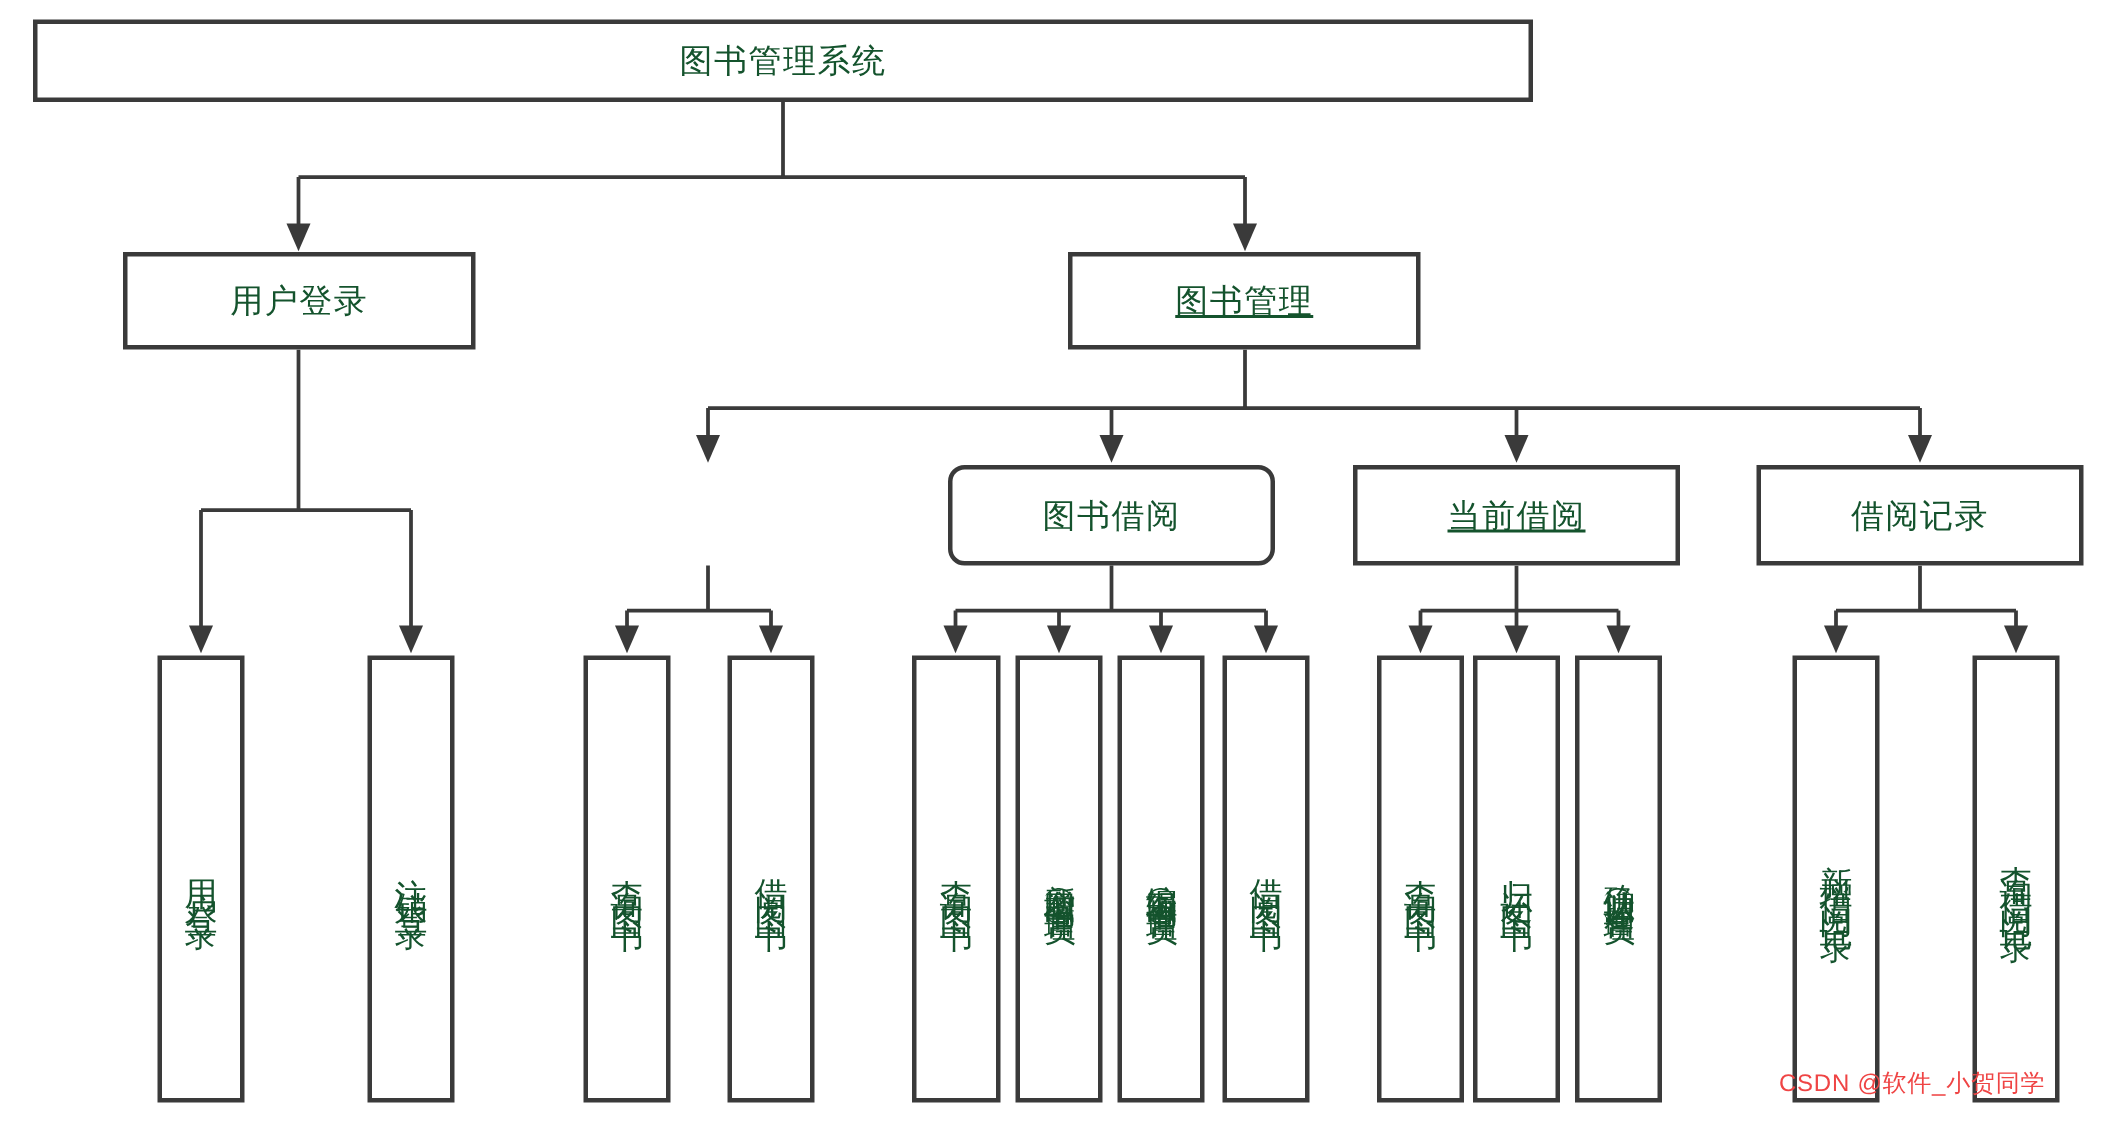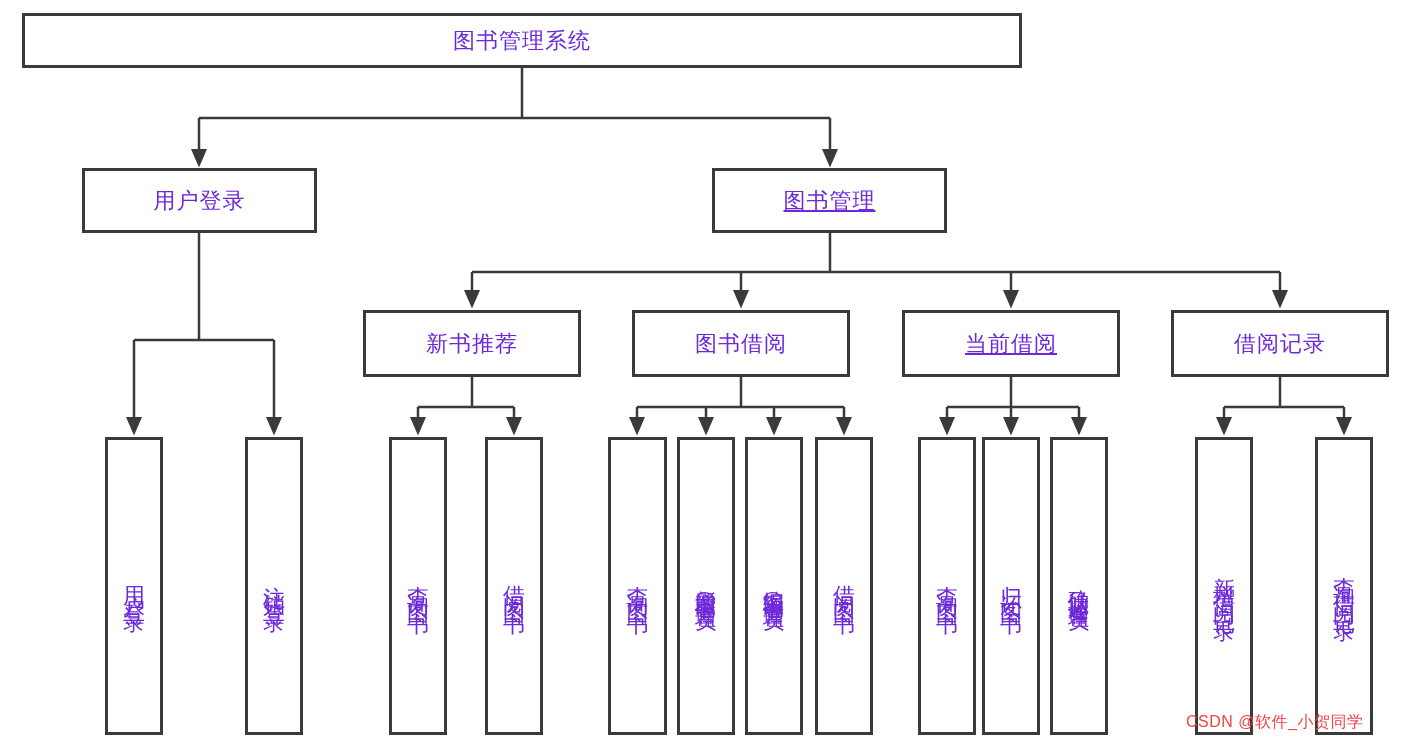"图书管理系统" .hbox, .vbox { color: #6d28d9 -> #14532d }
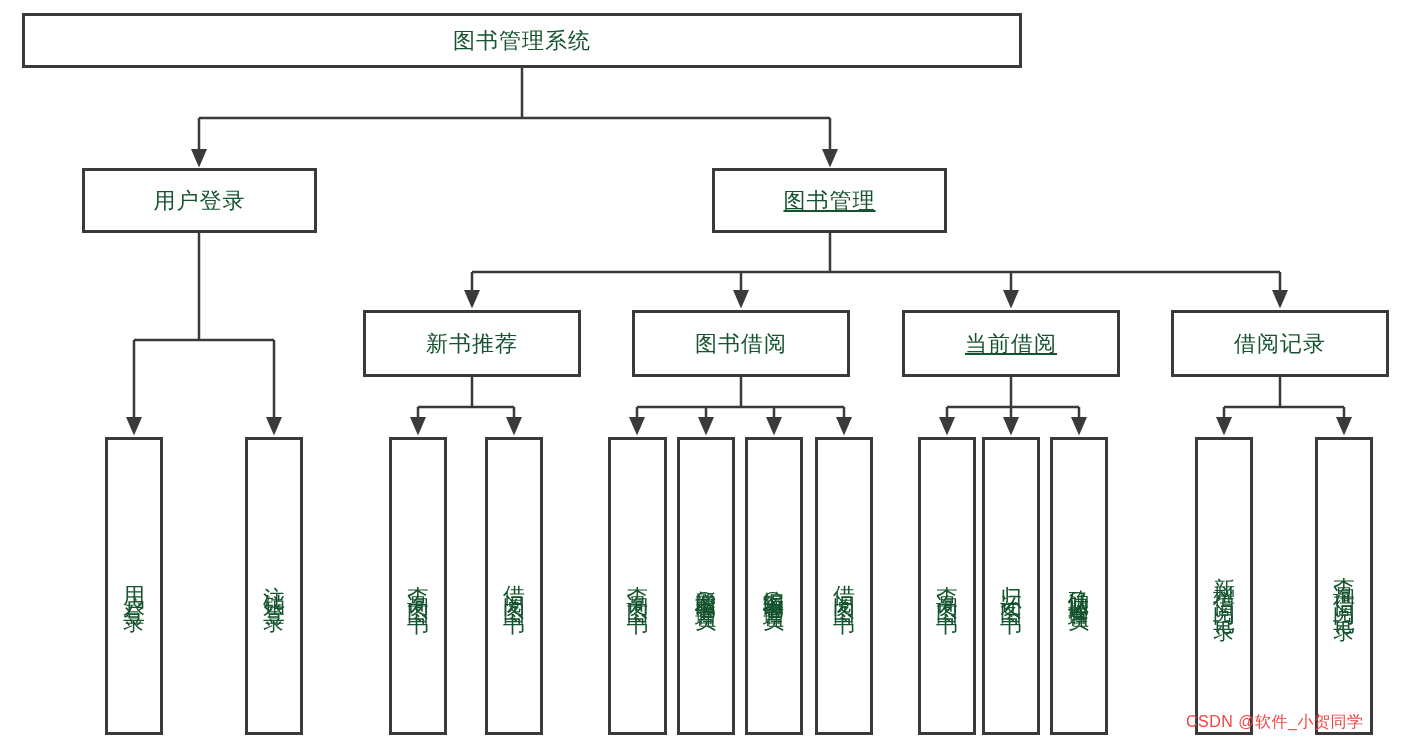"新书推荐" div.hbox { html: <div> <span>新书推荐</span> </div> -> none }
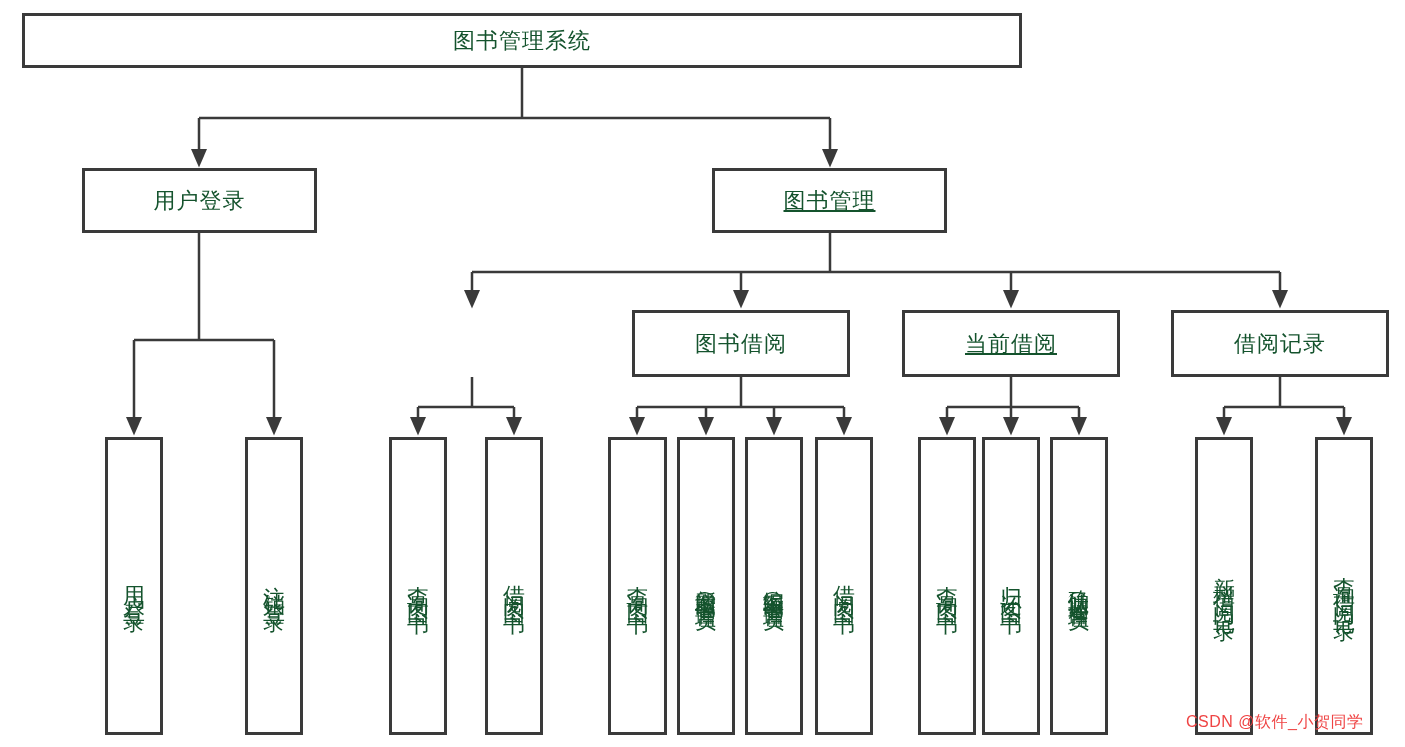"图书借阅" div.hbox { border-radius: none -> 11px }
